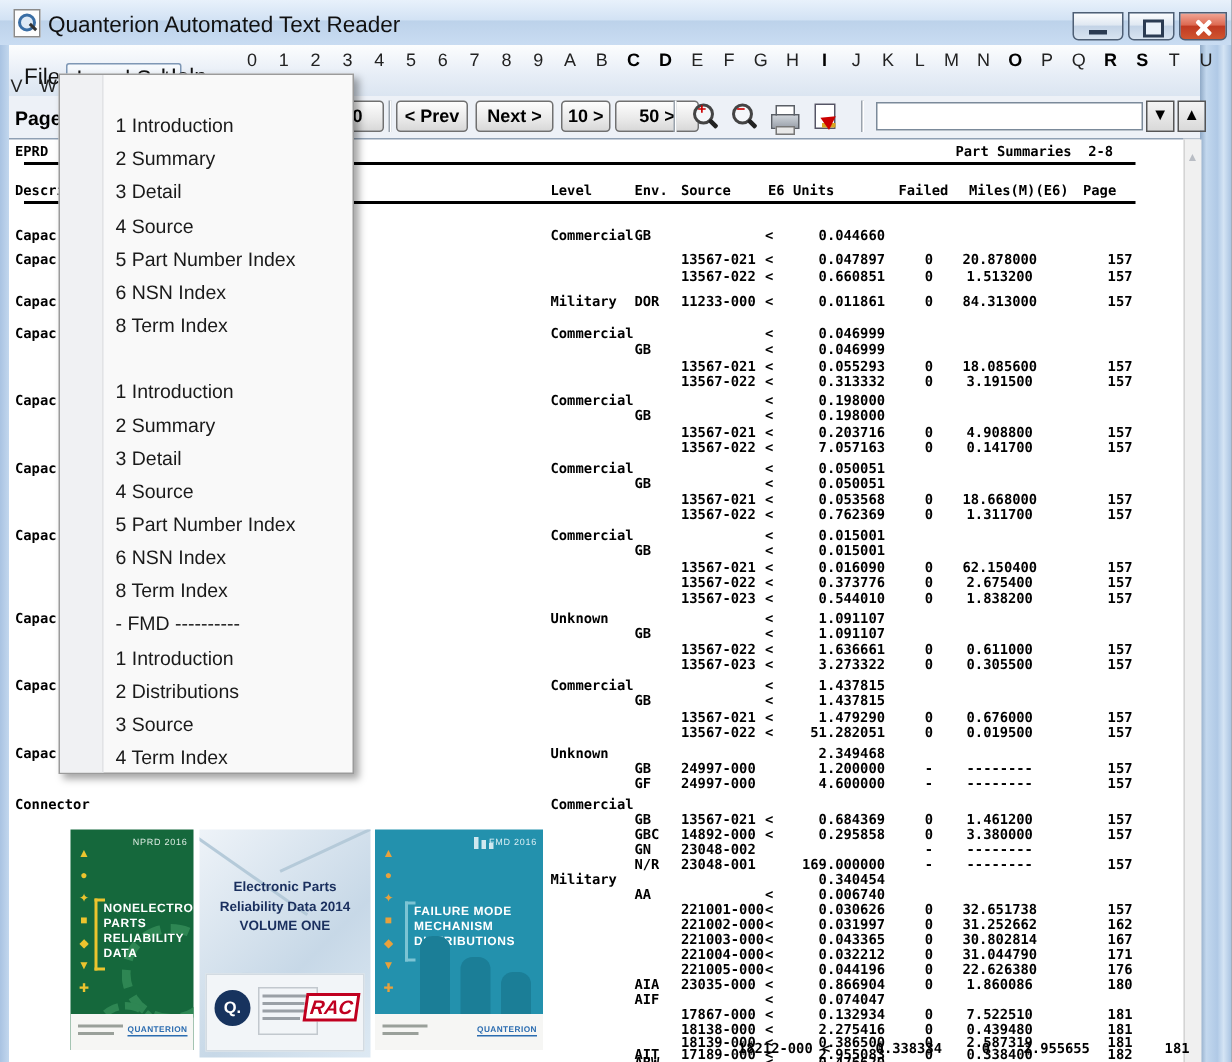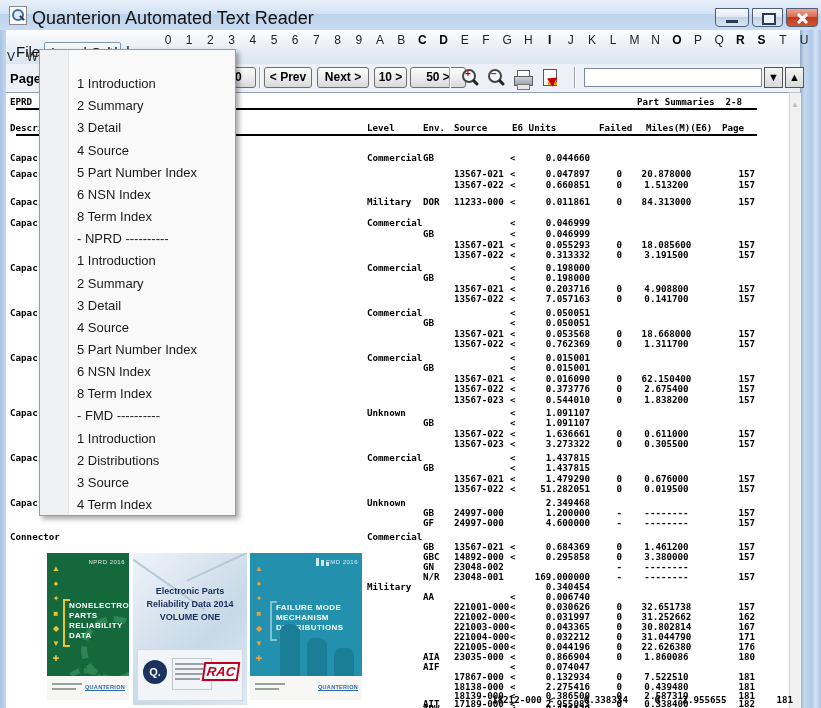"Quanterion Automated Text Reader" .title-text { font-size: 18px -> 15px }
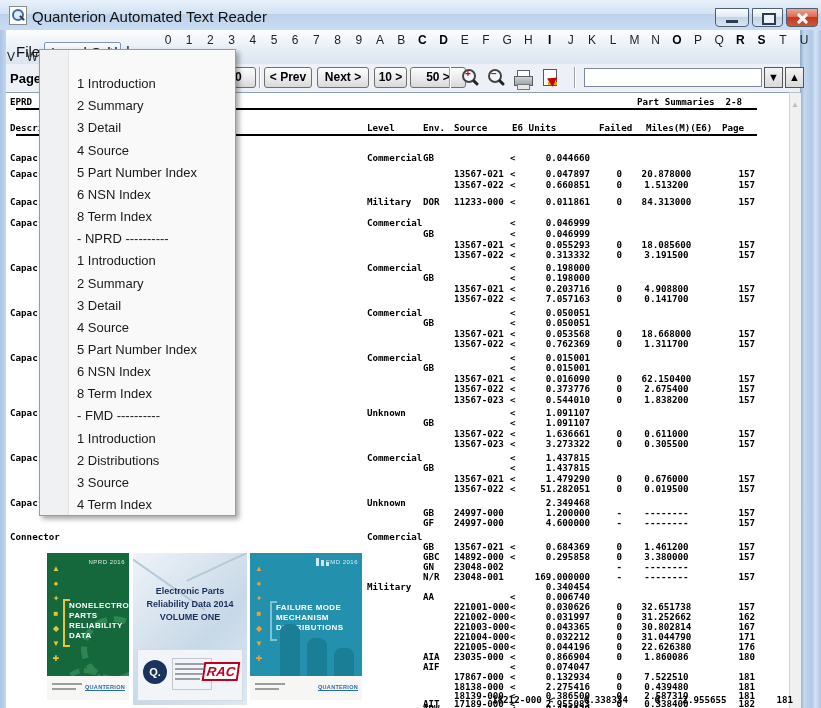"- NPRD ----------" div.menu-item { html: <div>- NPRD ----------</div> -> none }
